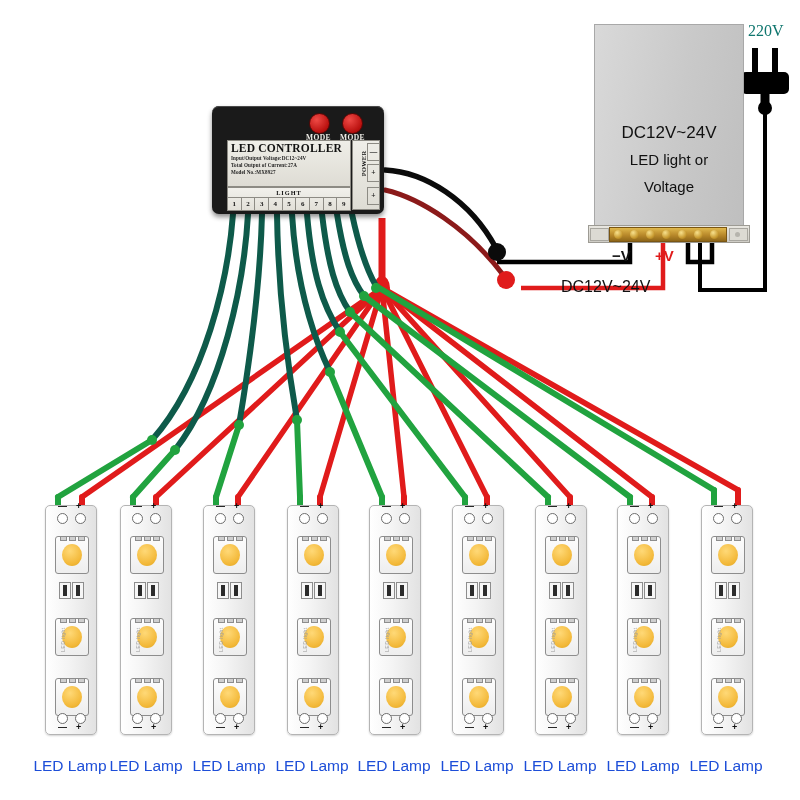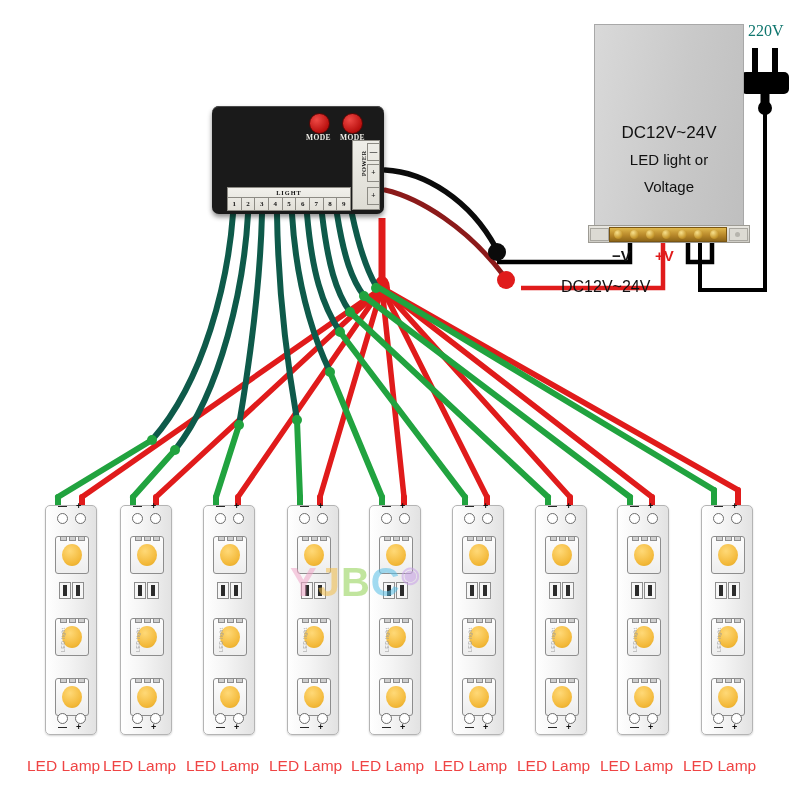"LED CONTROLLER" div.face { html: none -> <div> <div>LED CONTROLLER</div> <div>Input/Output Voltage:DC12~24V</div> <div>Total Output of Current:27A</div> <div>Model No.:MX8927</div> </div> }
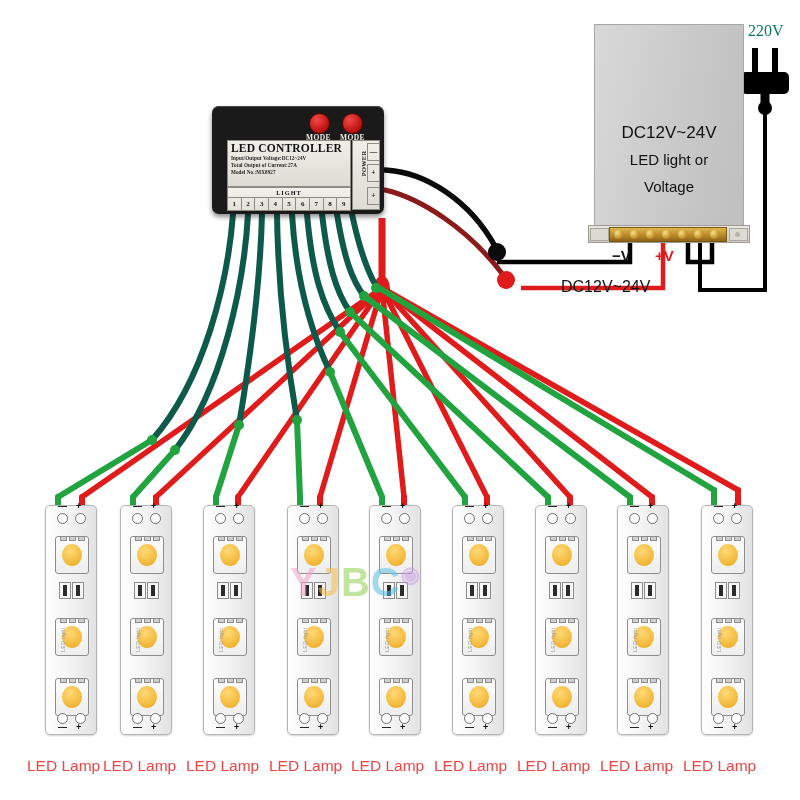"YJBC◉" div.wm { html: <div> <span>Y</span><span>J</span><span>B</span><span>C</span><span>◉</span> </div> -> none }
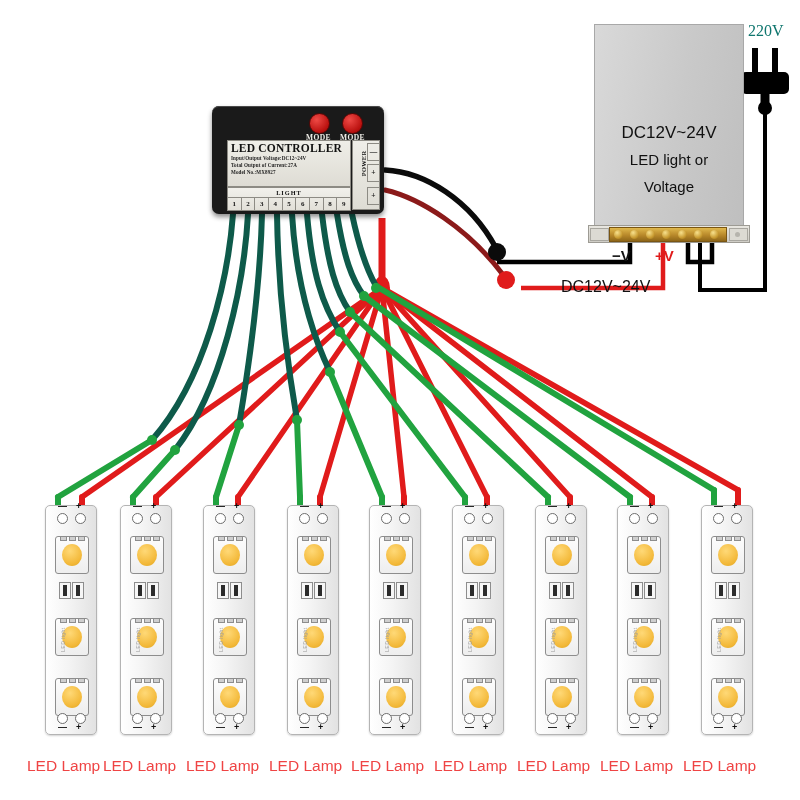"LED Lamp" .lamp-cap { color: #ef4444 -> #1d4ed8; text-align: left -> center }
